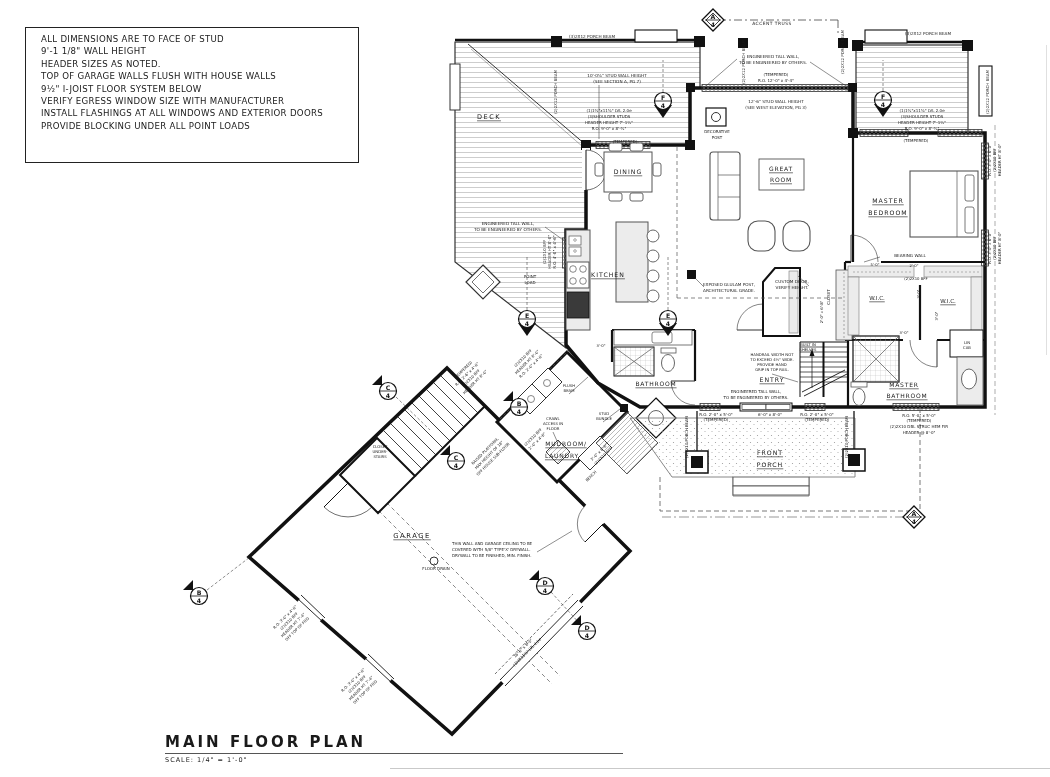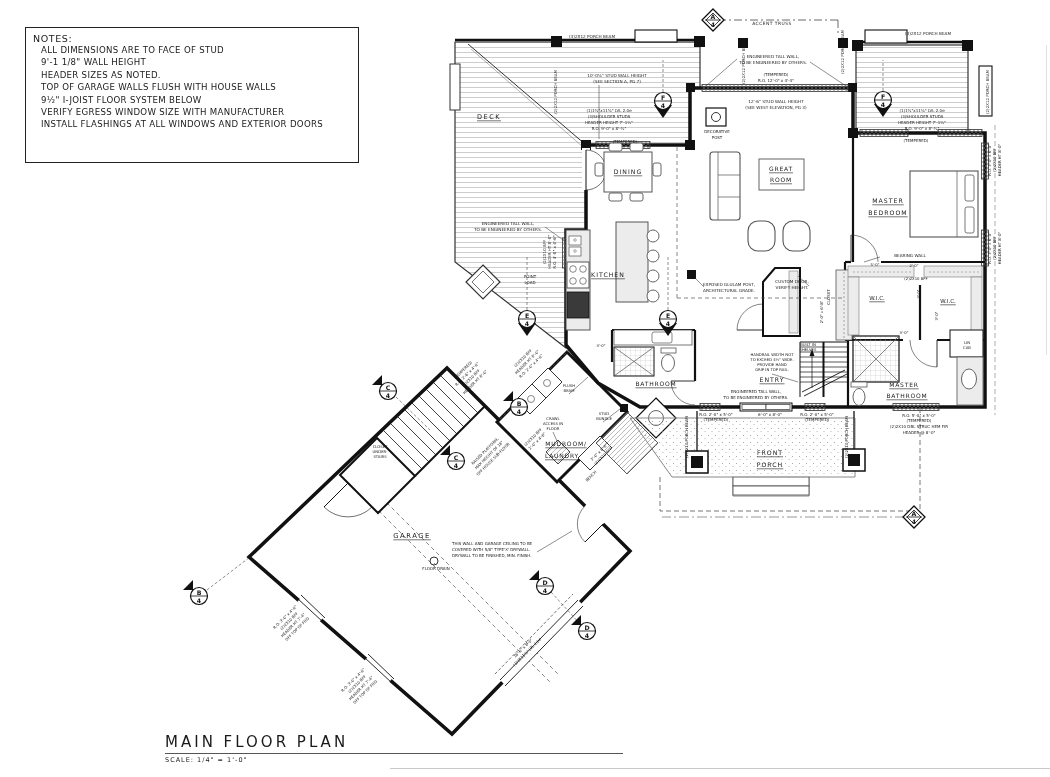"NOTES:" div.notes-title { html: <div>NOTES:</div> -> none }
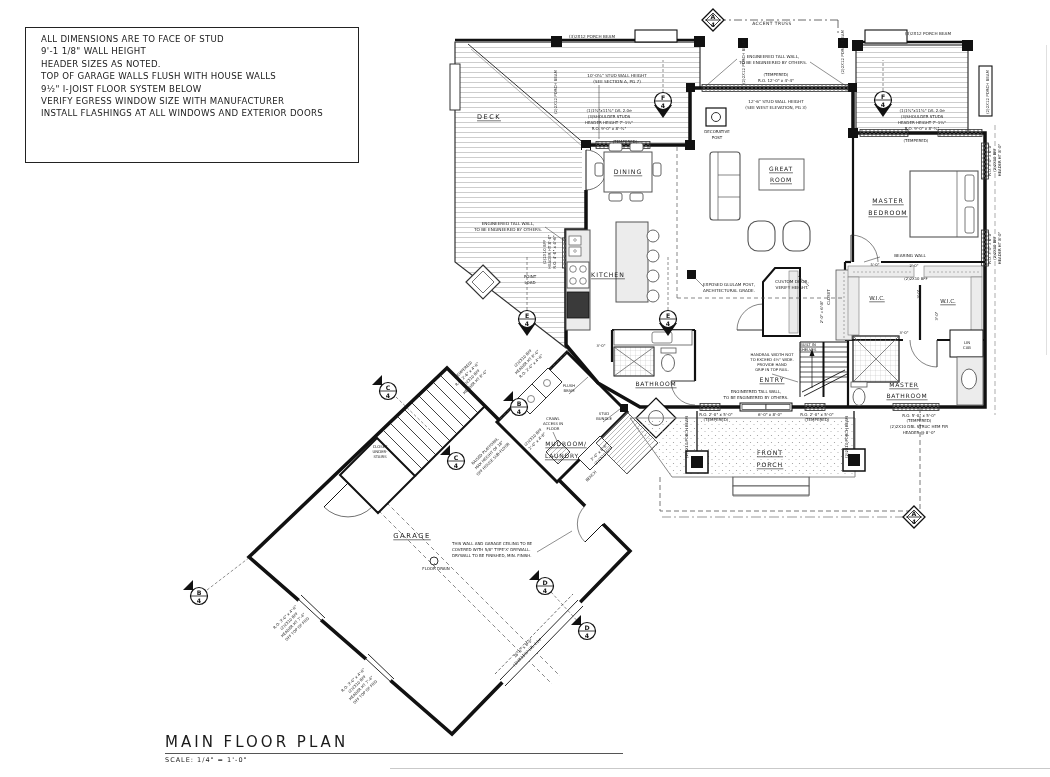"PROVIDE BLOCKING UNDER ALL POINT" div { html: none -> <div>PROVIDE BLOCKING UNDER ALL POINT LOADS</div> }
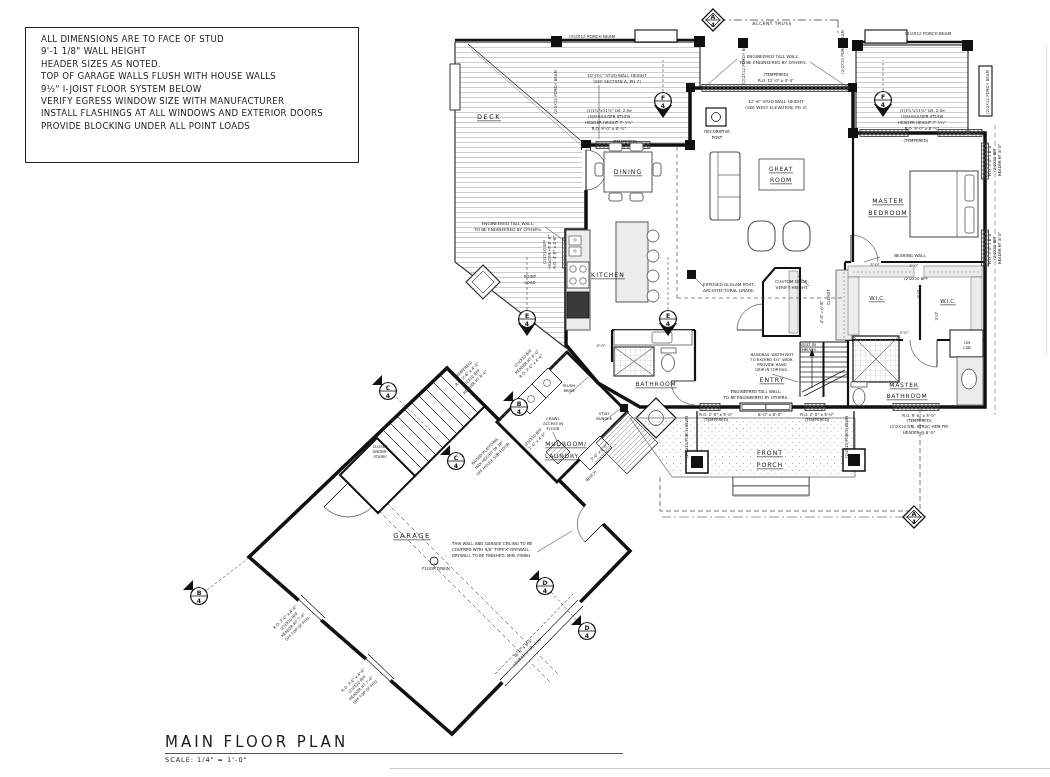"MAIN FLOOR PLAN" .main-title { font-weight: none -> bold }
